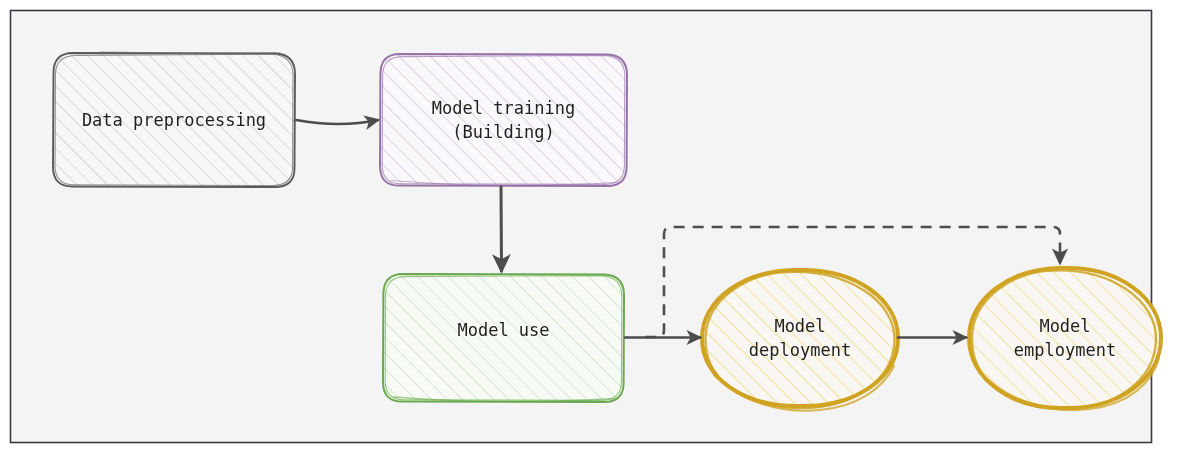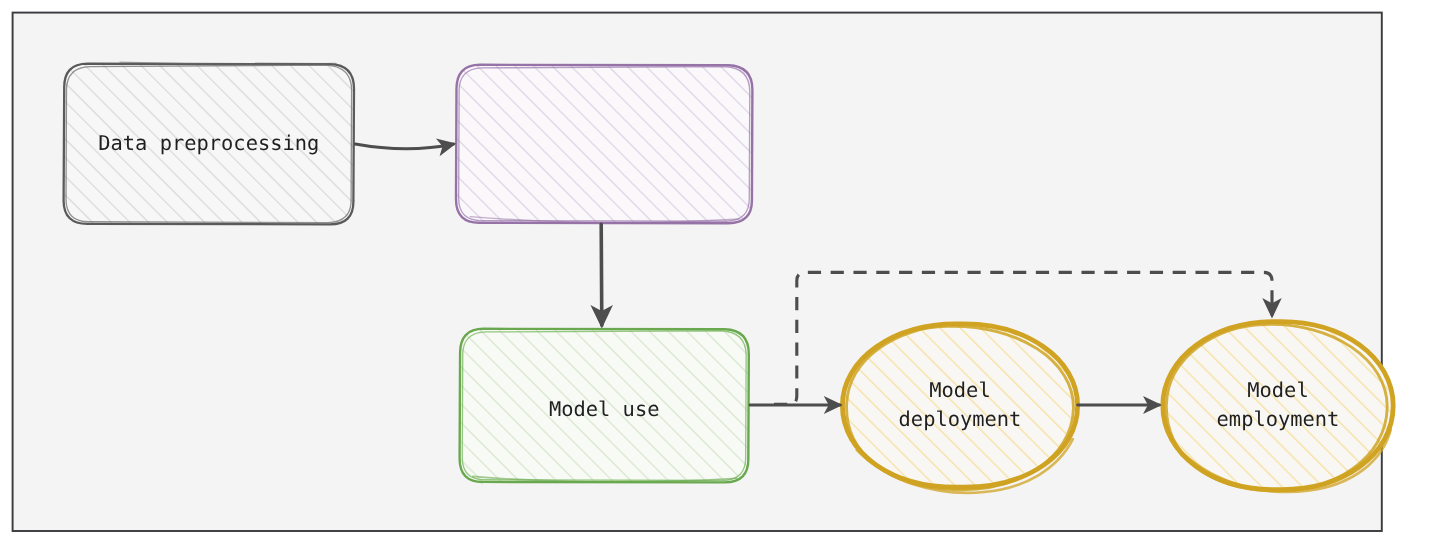"Model training" div.node-label { html: none -> <div>Model training (Building)</div> }
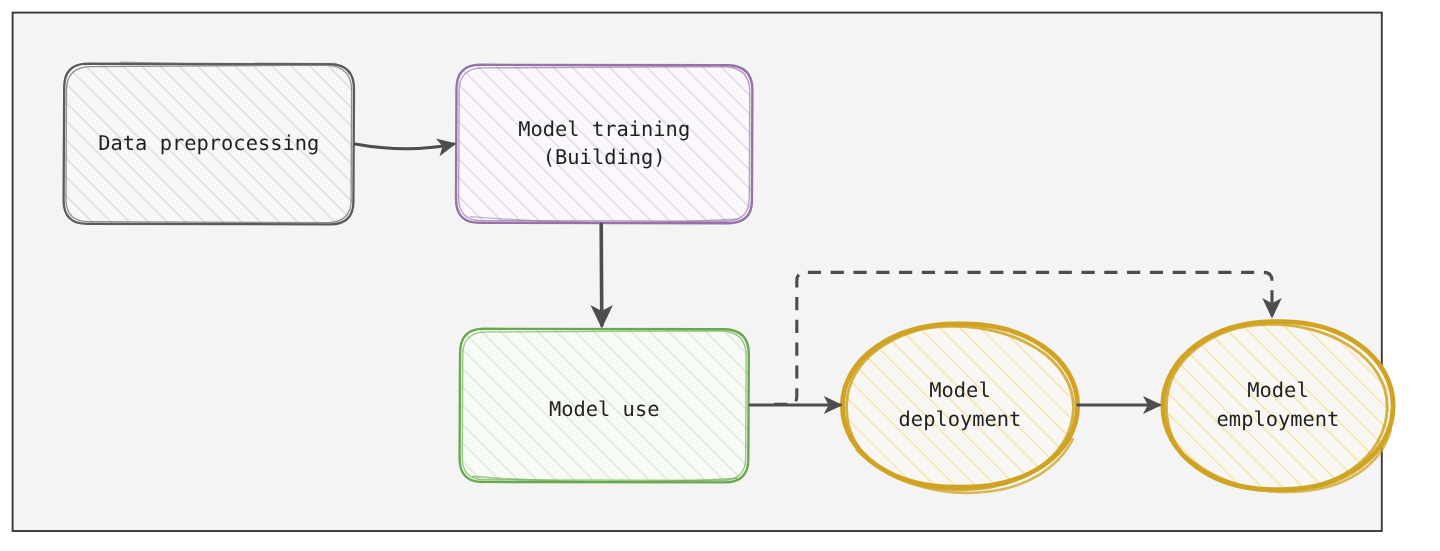"Model use" div.node-label { top: 274px -> 262px }
